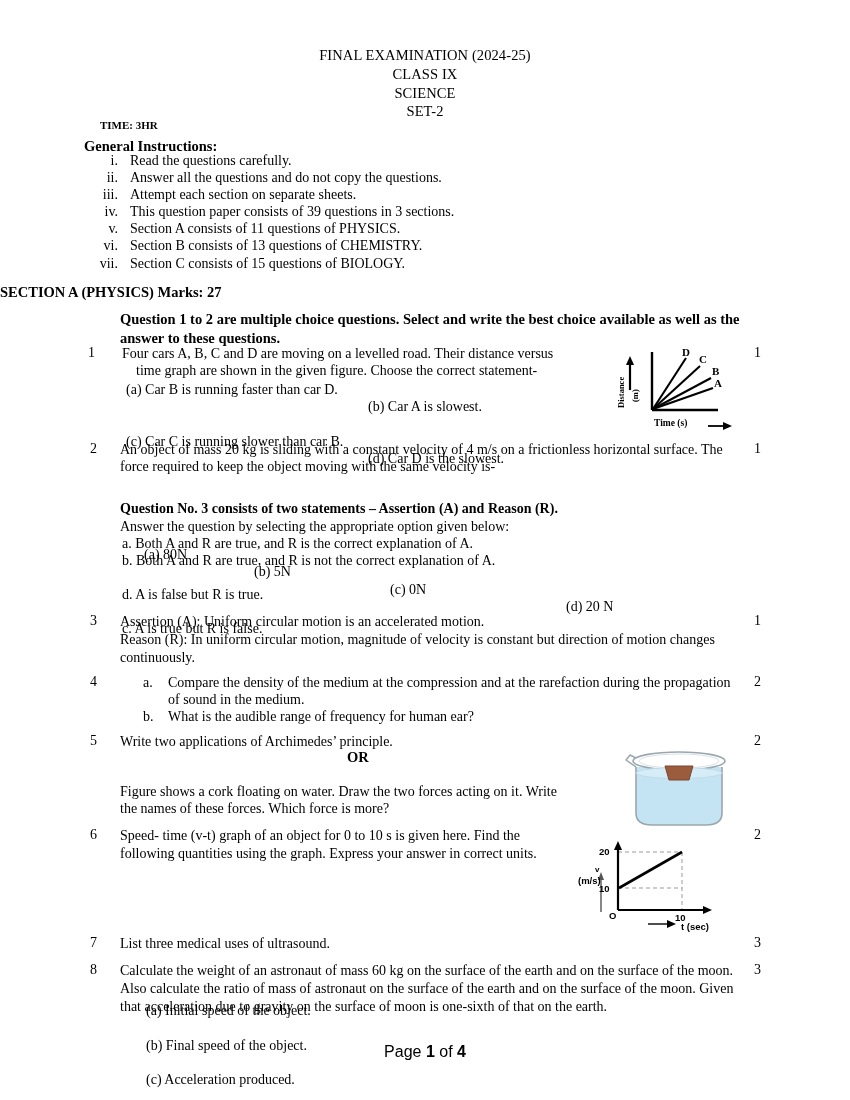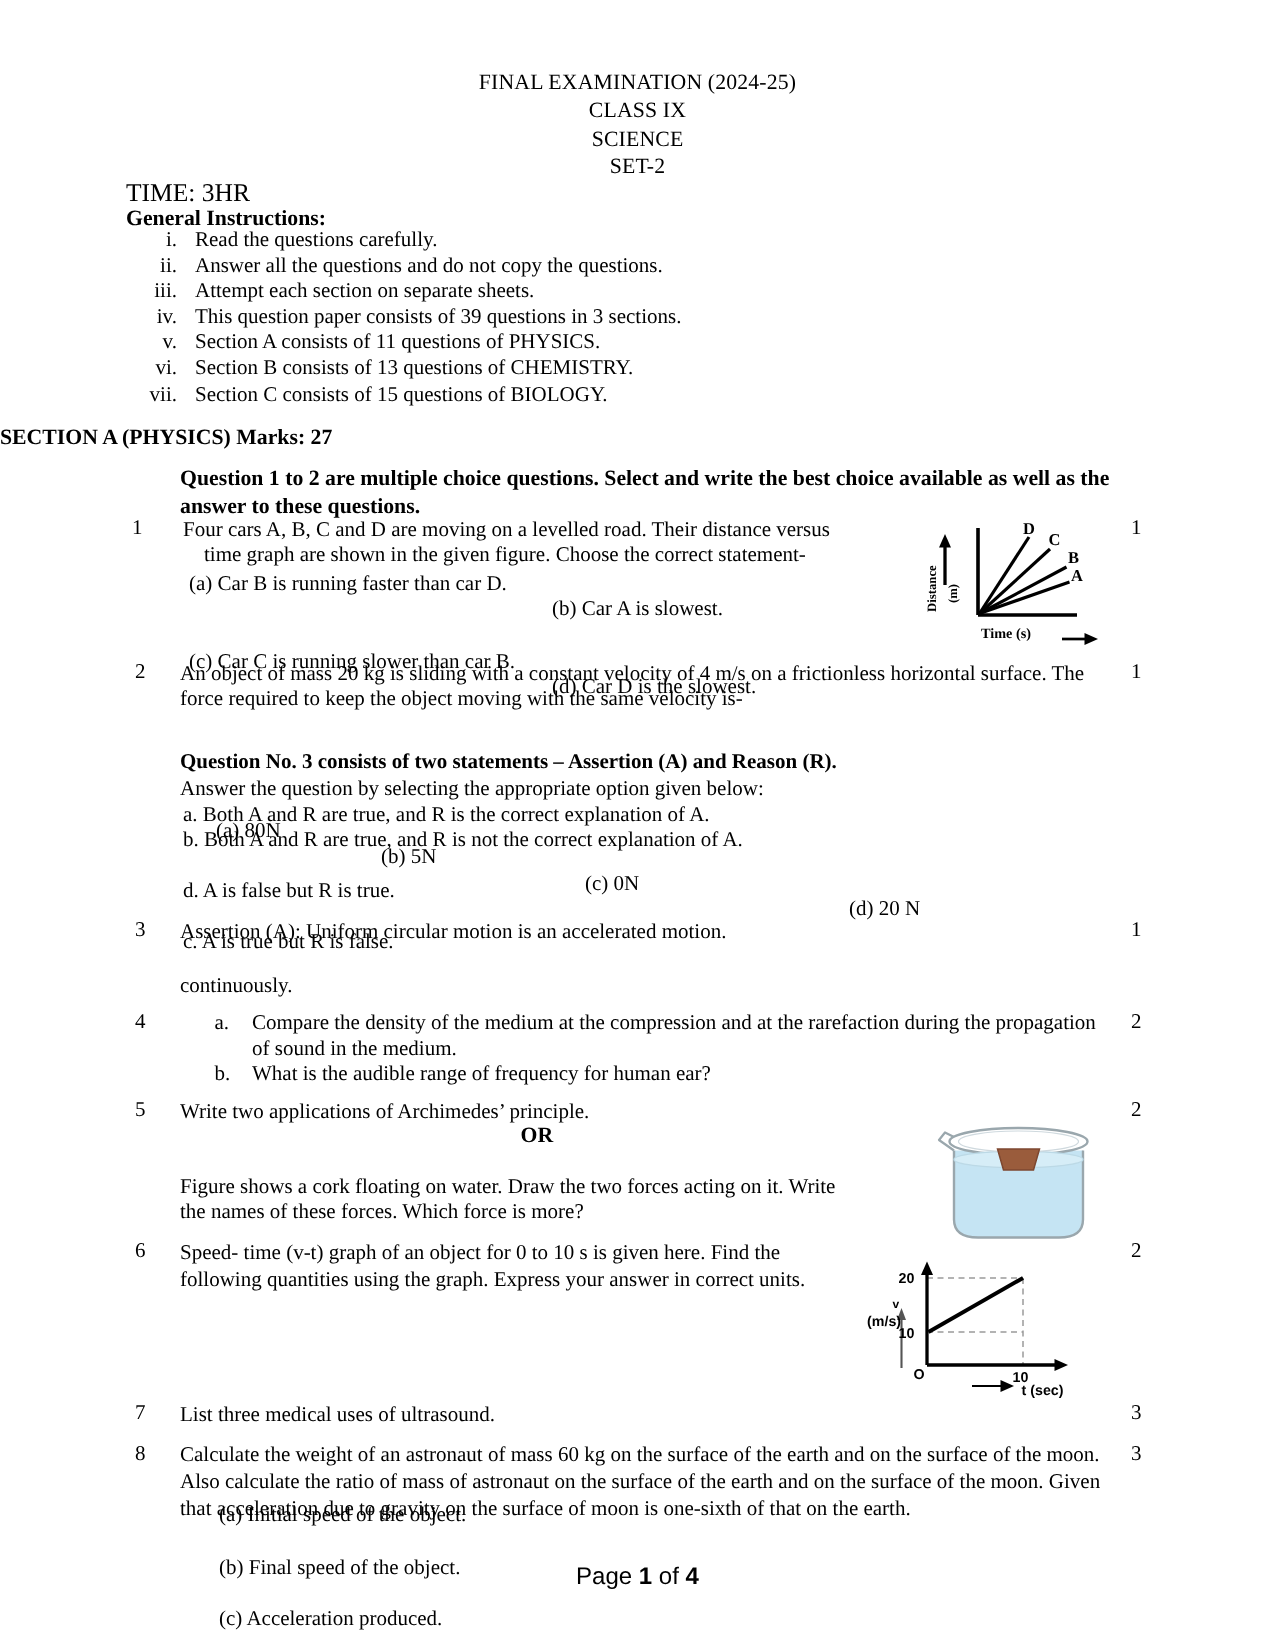"TIME: 3HR" .time-line { font-size: 17px -> 11px; font-weight: none -> bold; left: 84px -> 100px }
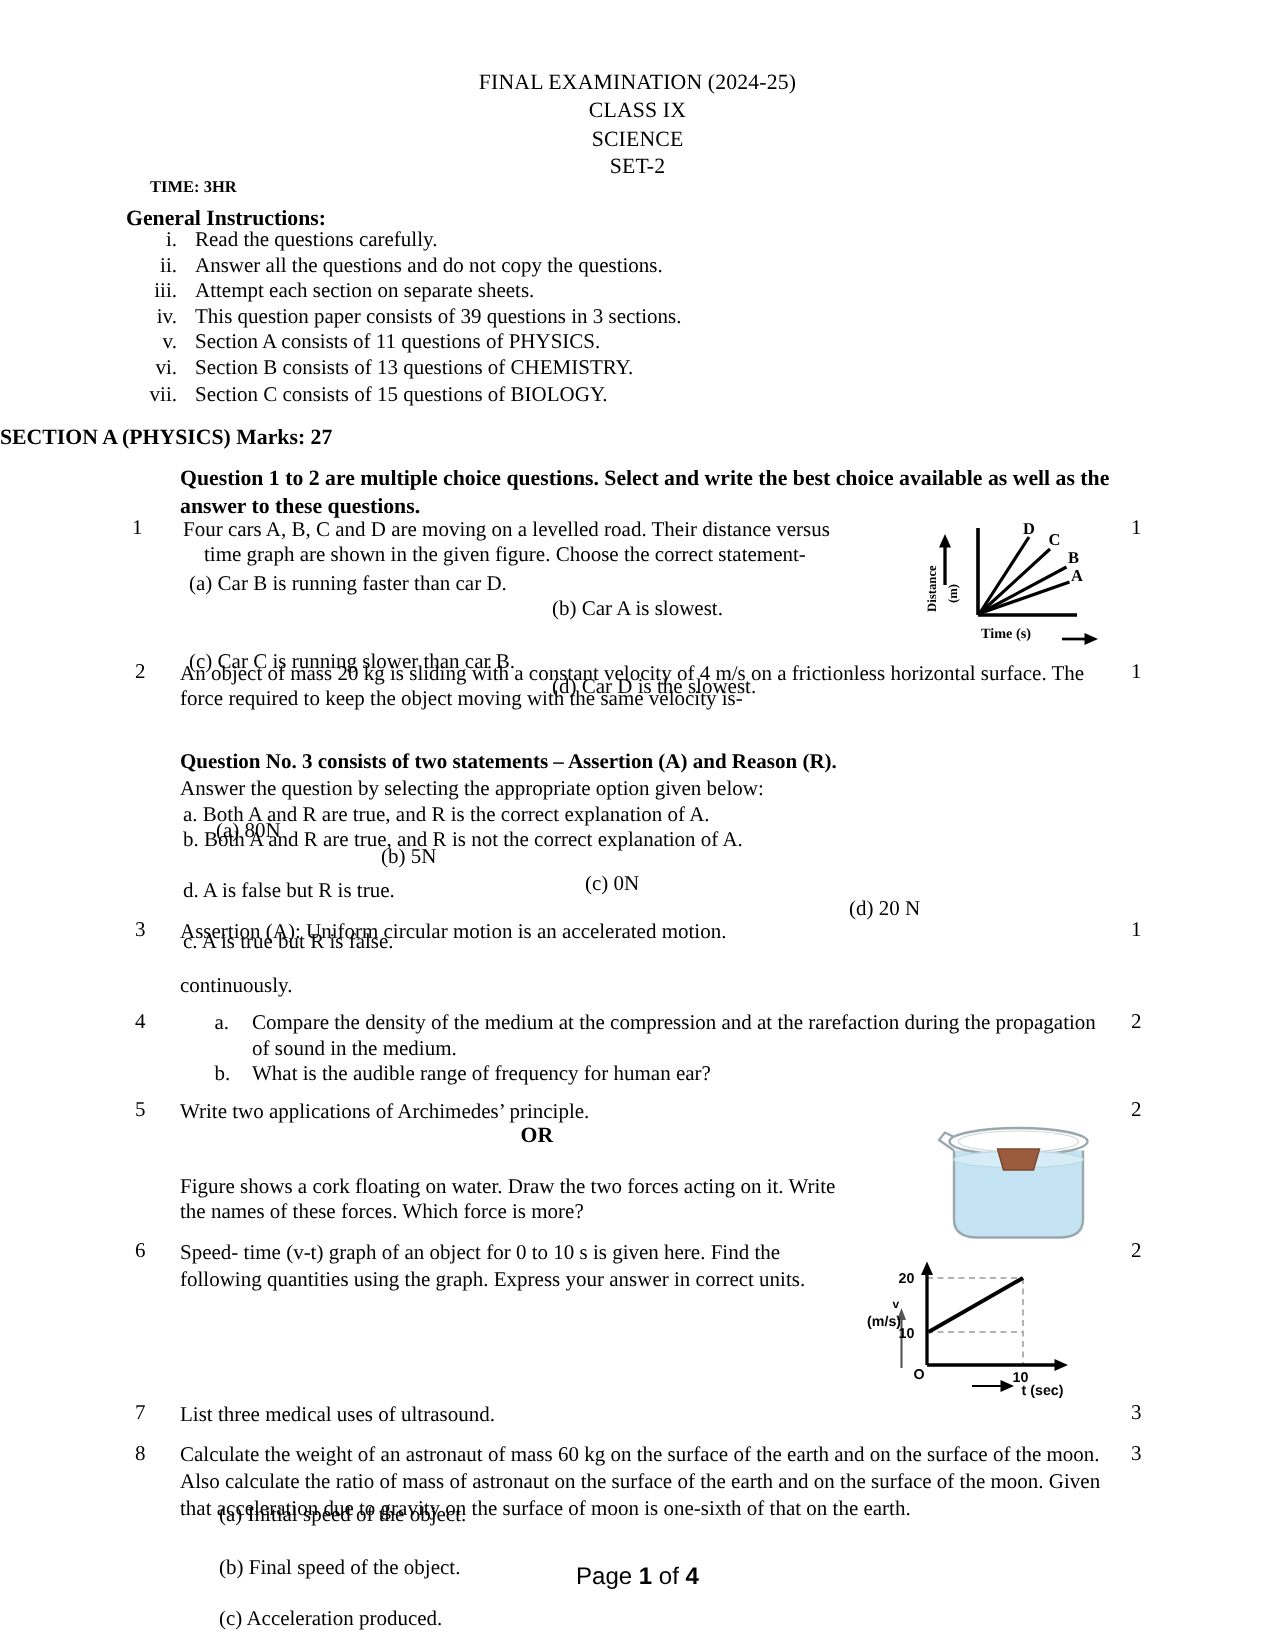"Reason (R): In uniform circular" div.abs { html: none -> <div>Reason (R): In uniform circular motion, magnitude of velocity is constant but direction of motion changes</div> }
